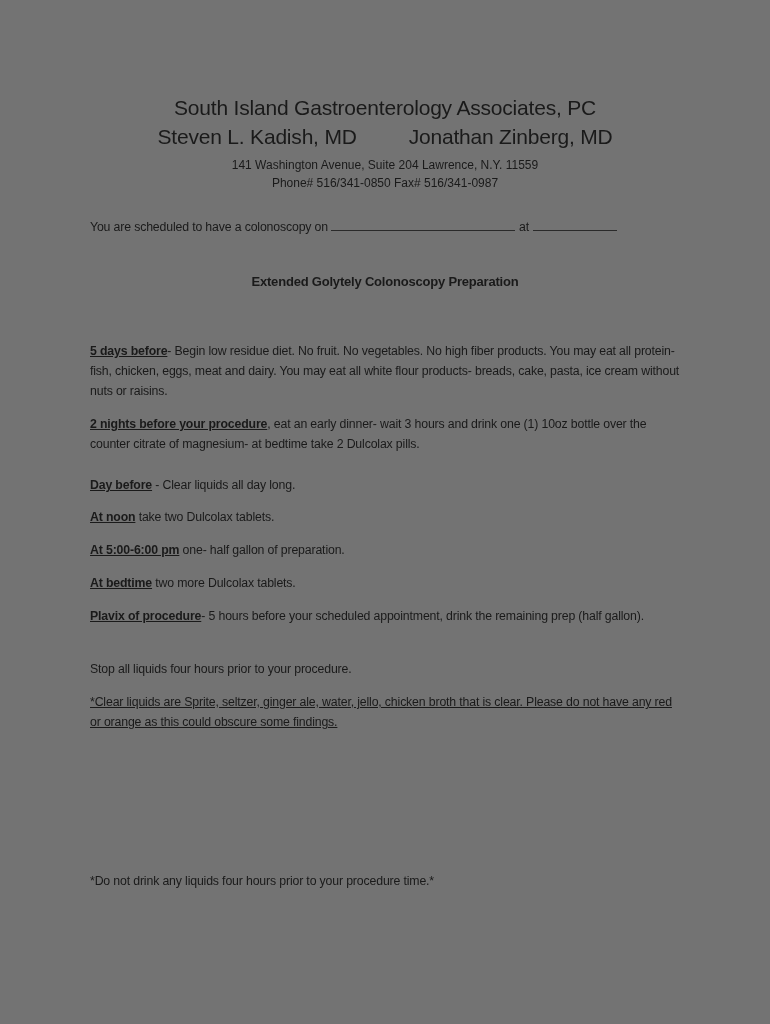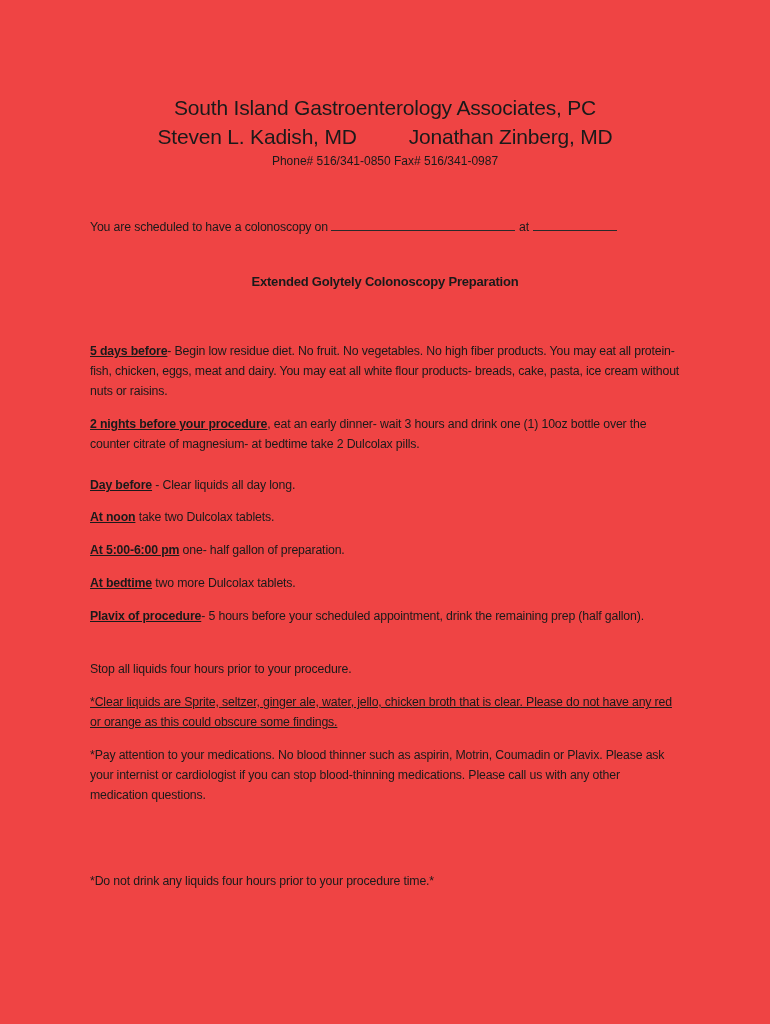"South Island Gastroenterology" .page { background: #ef4444 -> #737373 }
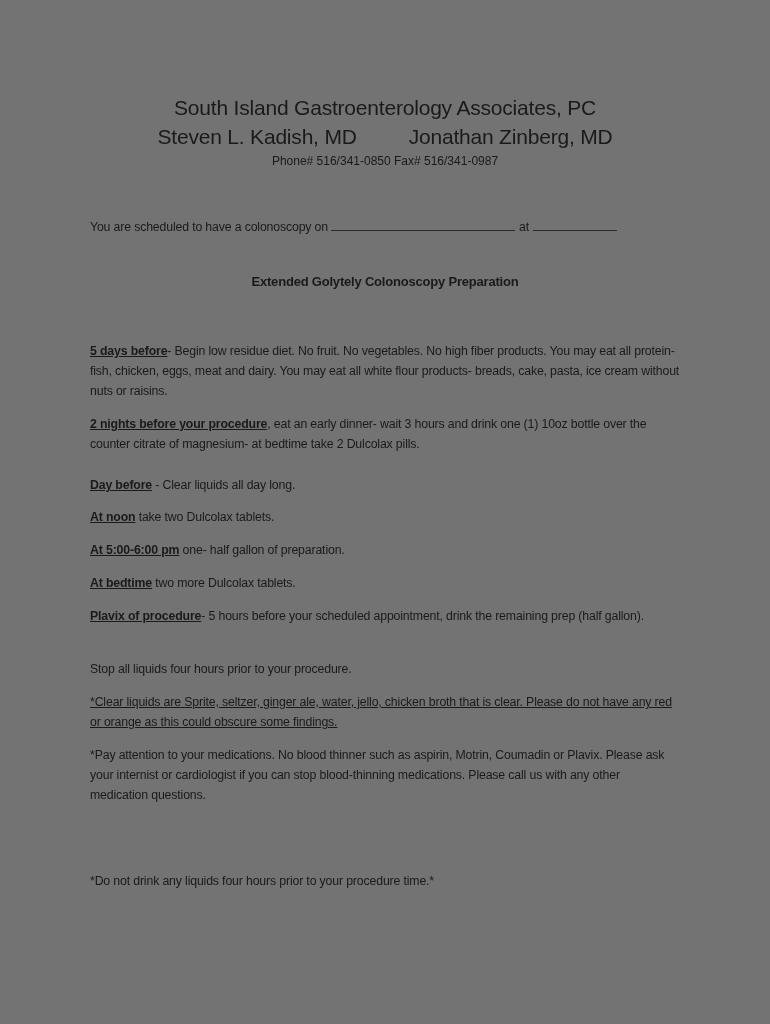"141 Washington Avenue, Suite 204" div.address { html: none -> <div>141 Washington Avenue, Suite 204 Lawrence, N.Y. 11559</div> }
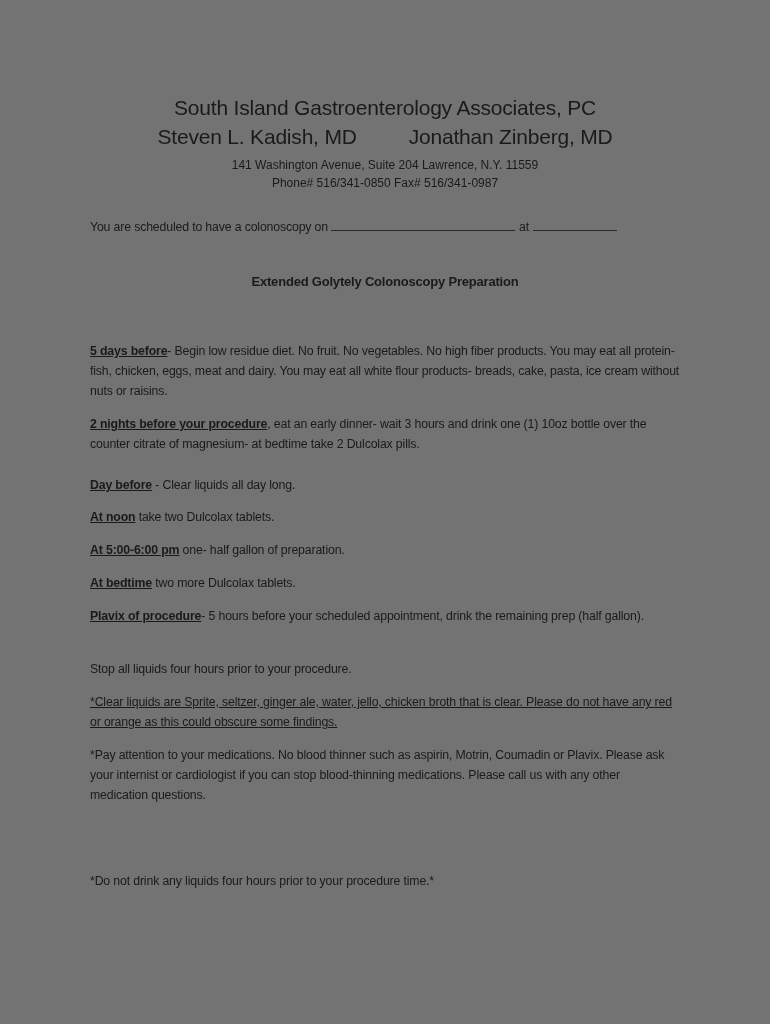"*Pay attention to your medications." div.body-text { html: <div> <p>*Pay attention to your medications. No blood thinner such as aspirin, Motrin, Coumadin or Plavix. Please ask your internist or cardiologist if you can stop blood-thinning medications. Please call us with any other medication questions.</p> </div> -> none }
